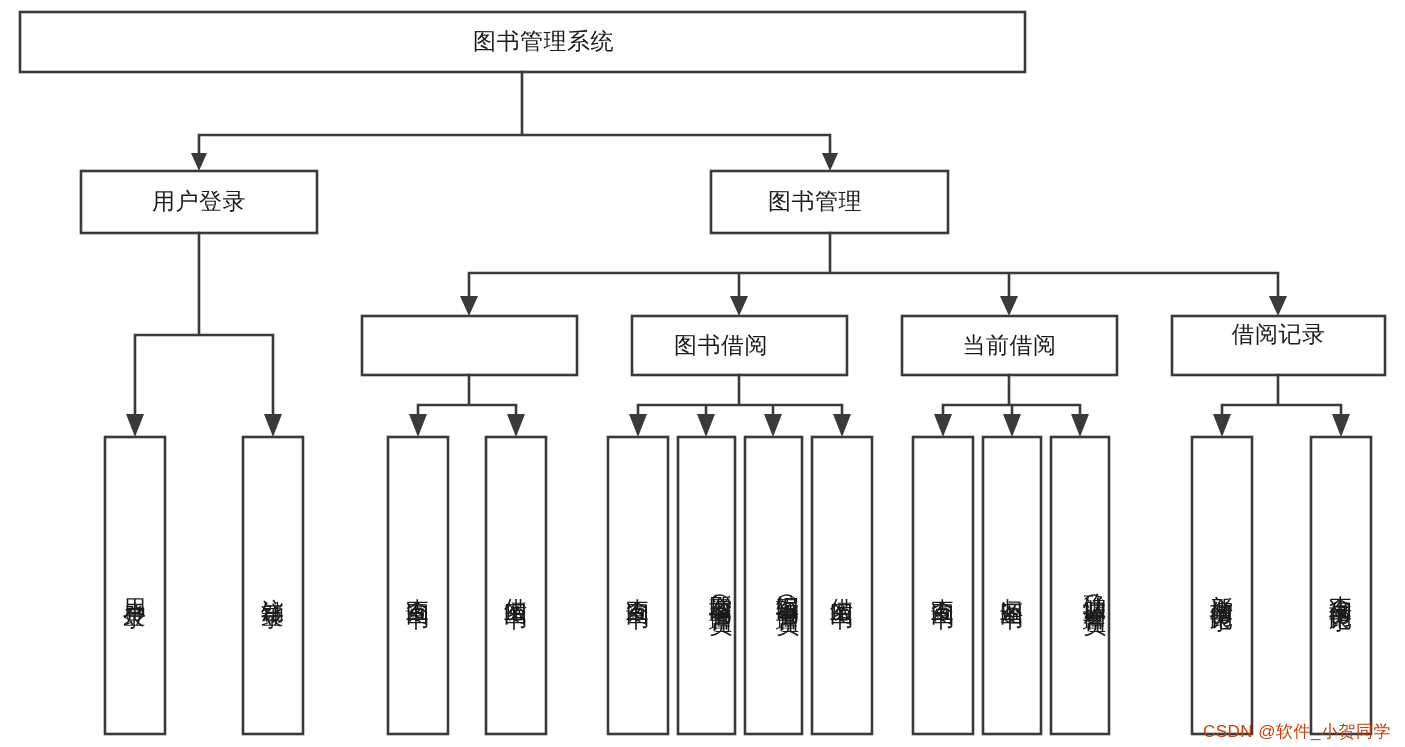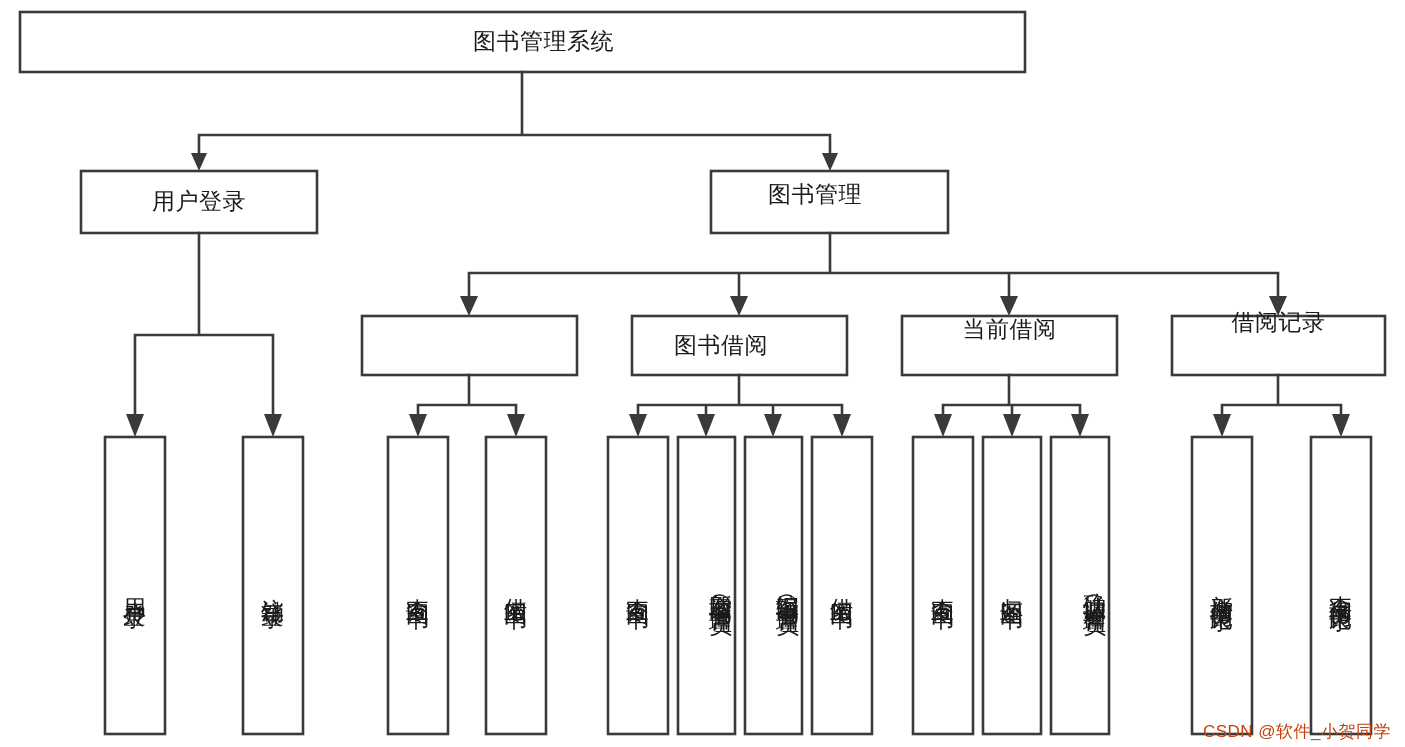"图书管理" div.node-label-h { top: 164px -> 171px }
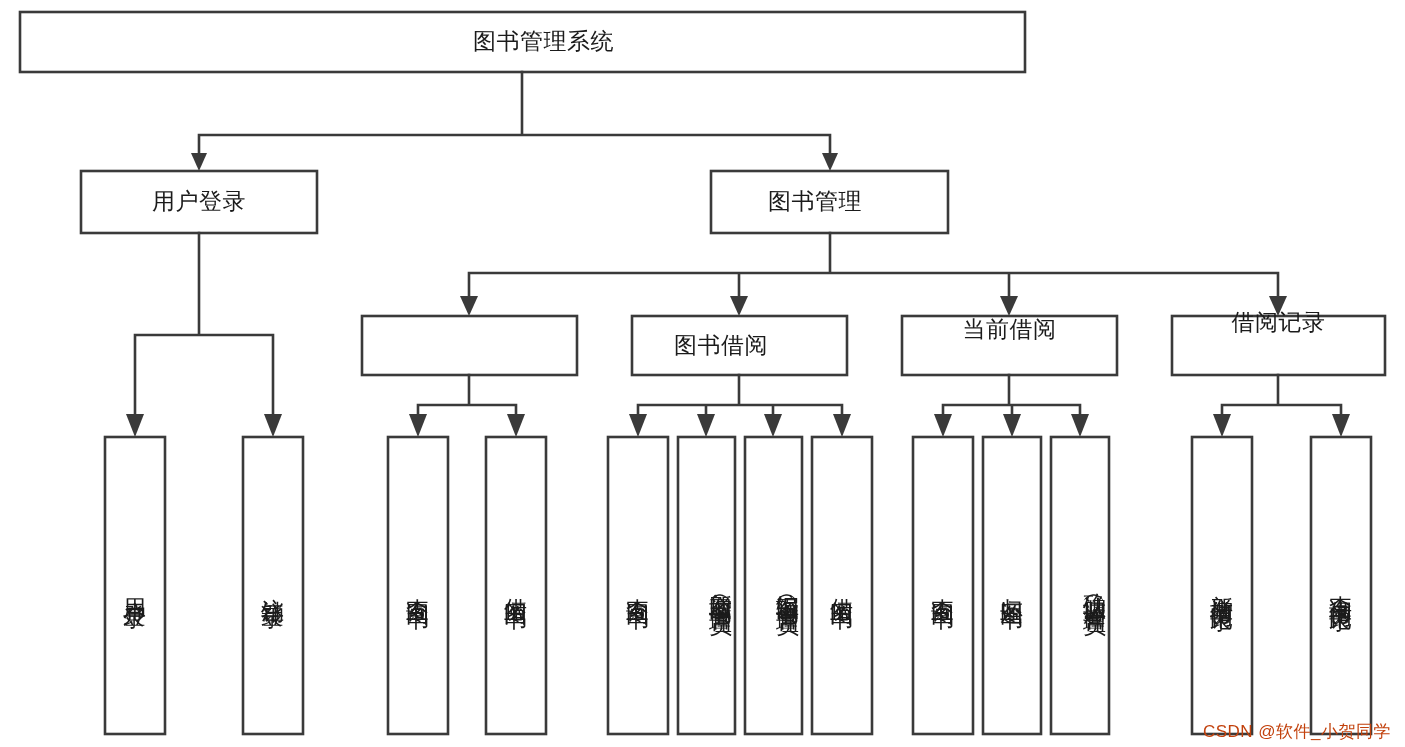"当前借阅" div.node-label-h { top: 300px -> 316px }
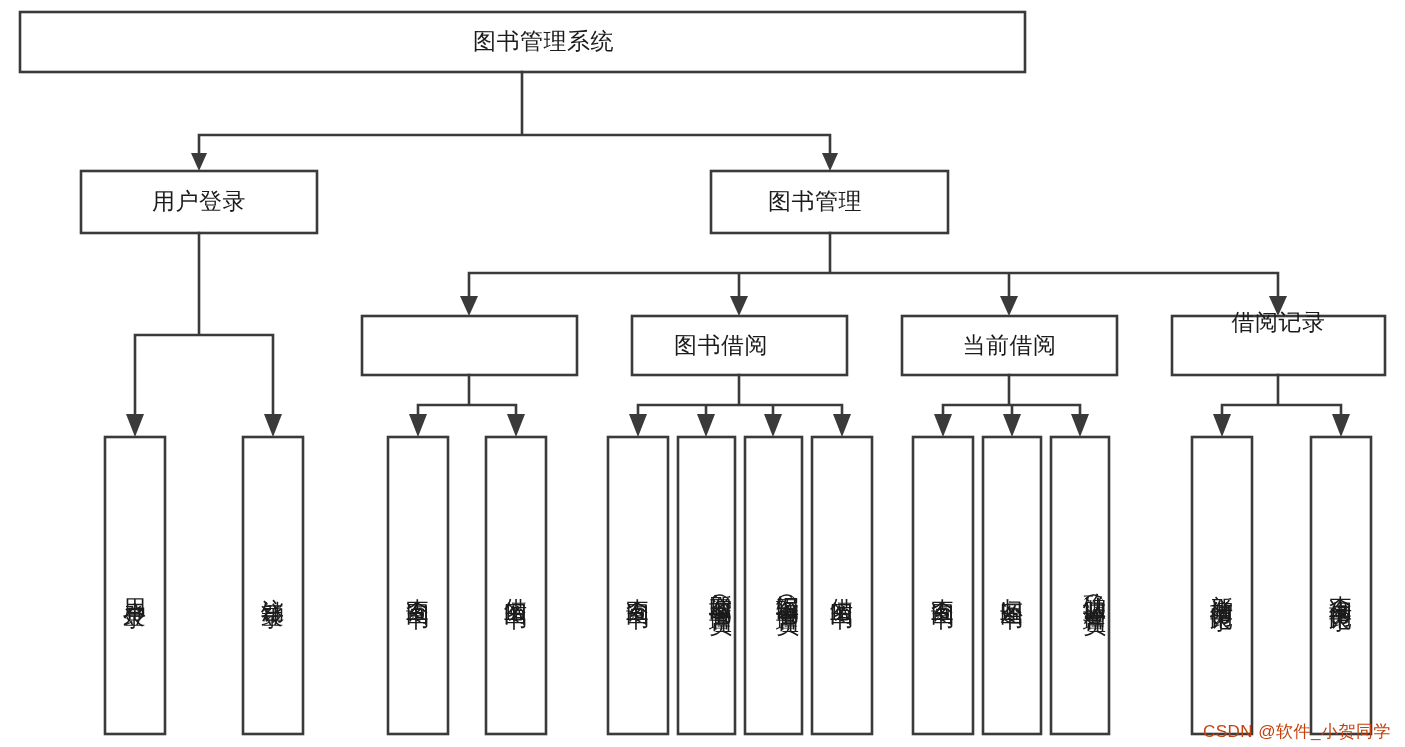"借阅记录" div.node-label-h { top: 300px -> 312px }
